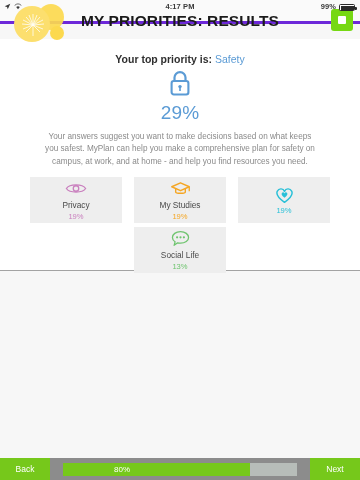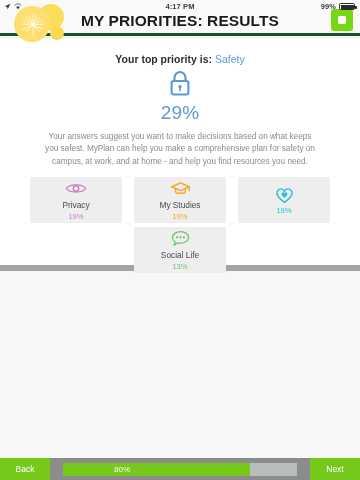"99%" .sb-right { align-items: center -> flex-end }
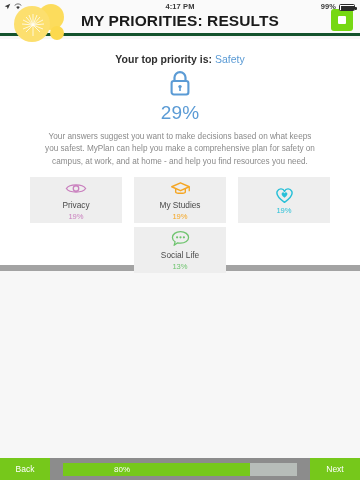"MY PRIORITIES: RESULTS" .header { border-bottom: 3px solid #14532d -> 3px solid #6d28d9; height: 36px -> 24px }
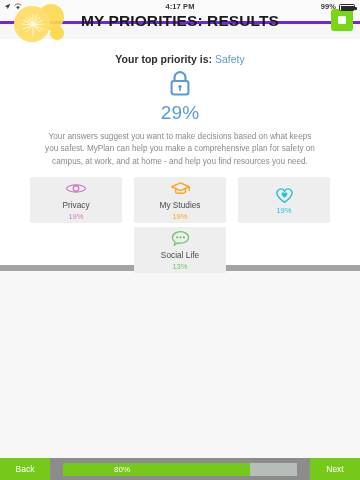"Your top priority is: Safety" .panel { border-bottom: 6px solid #a3a3a3 -> 1px solid #a3a3a3 }
